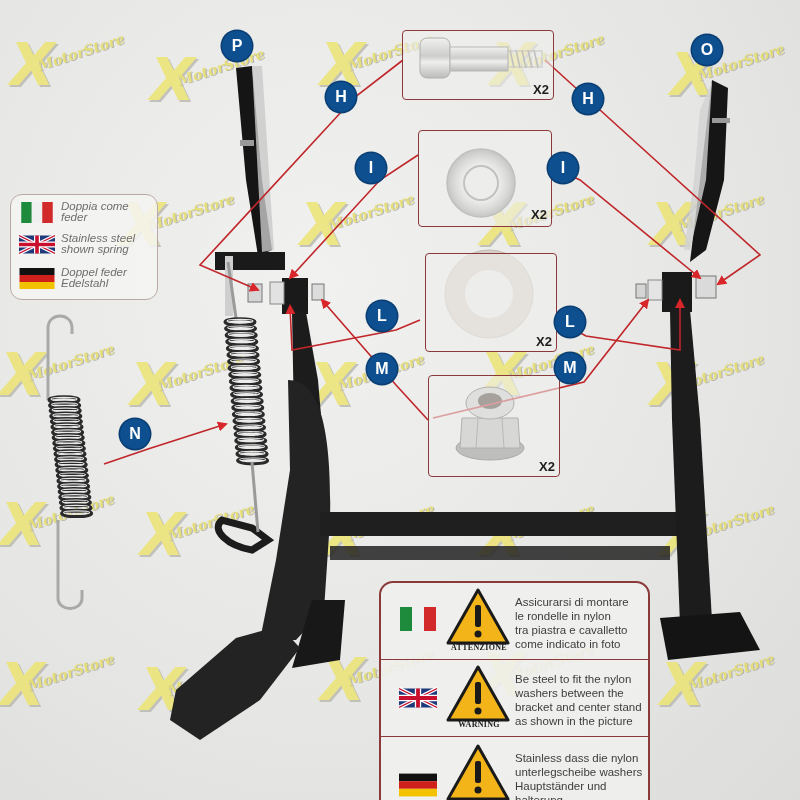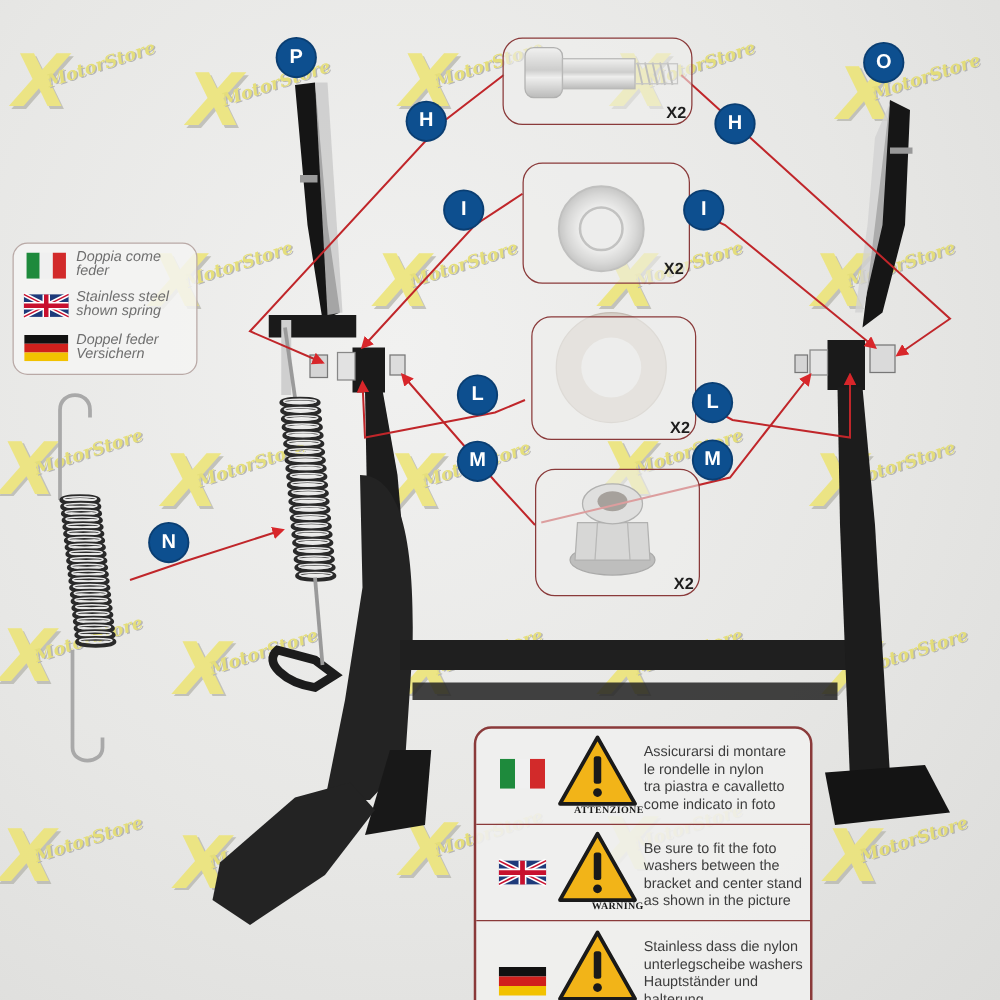"X2" .part-box { border-radius: 16px -> 4px }
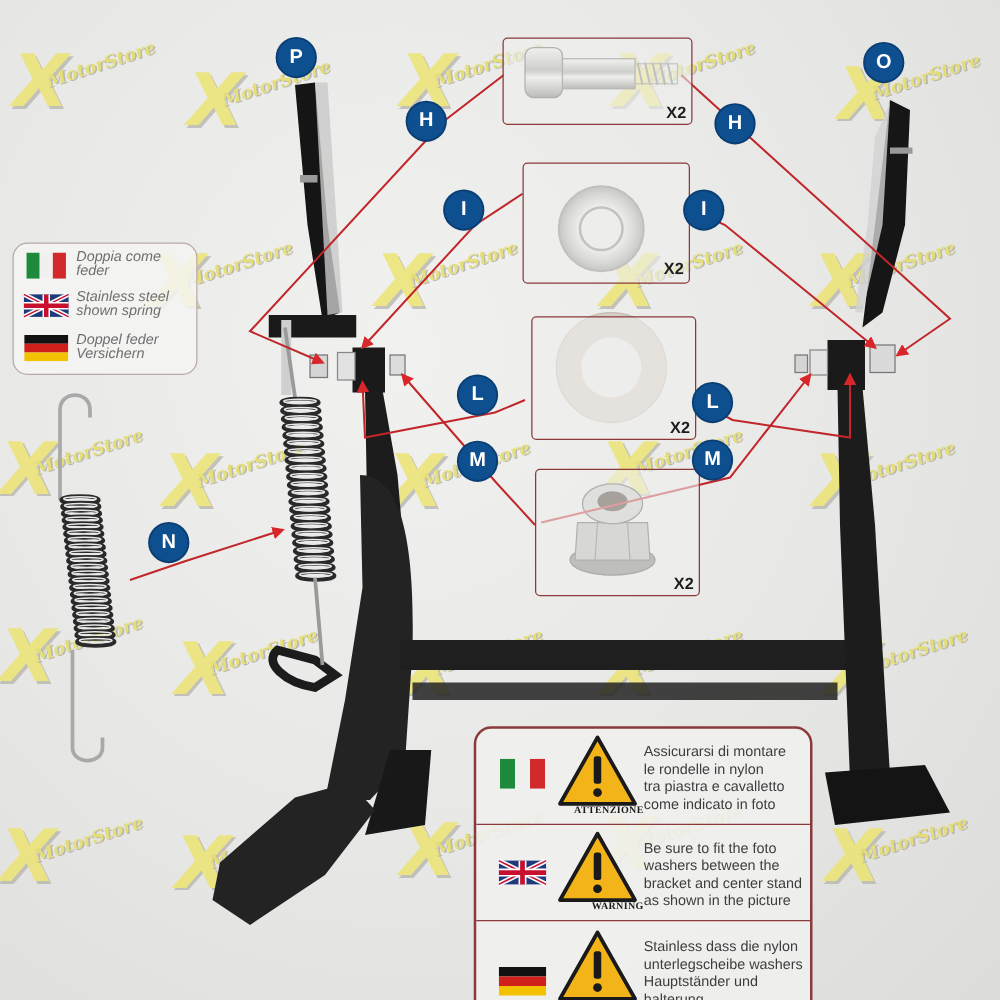"Versichern" div { text: Versichern -> Edelstahl }
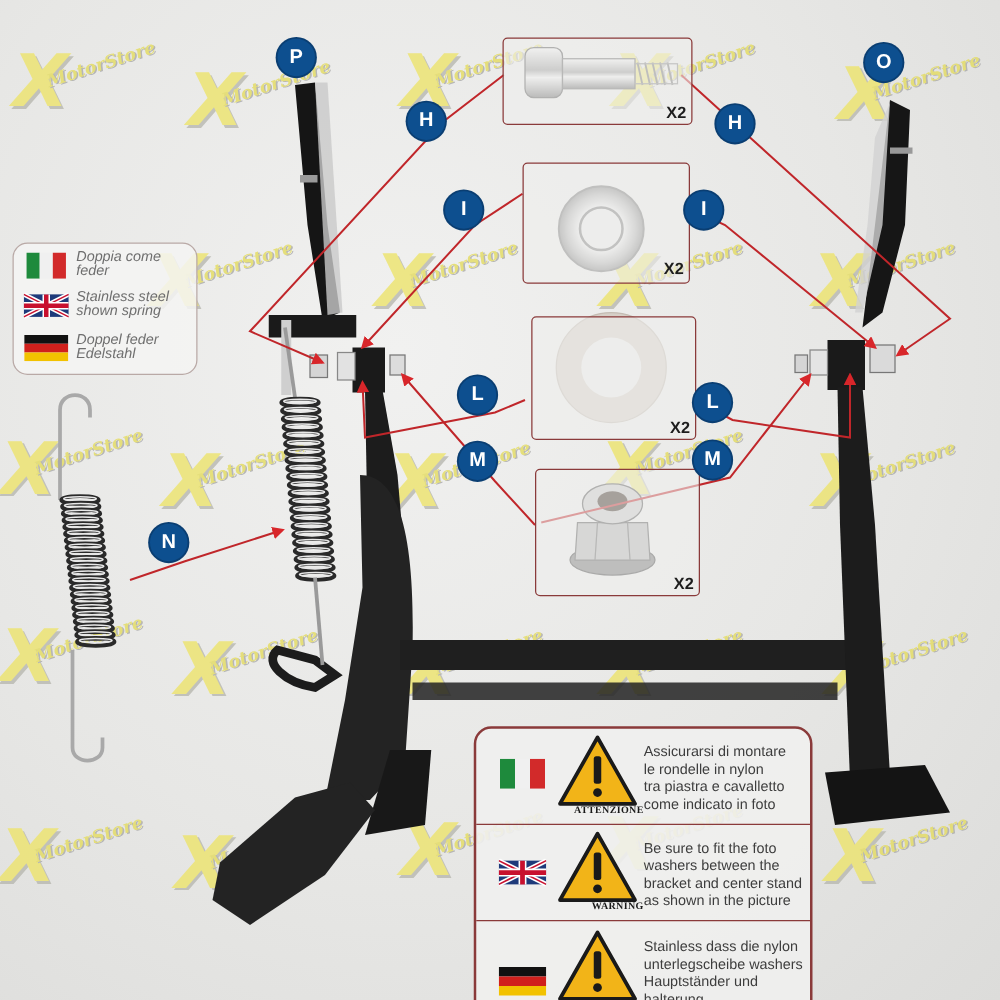"ATTENZIONE" .warn-word { text-align: right -> center }
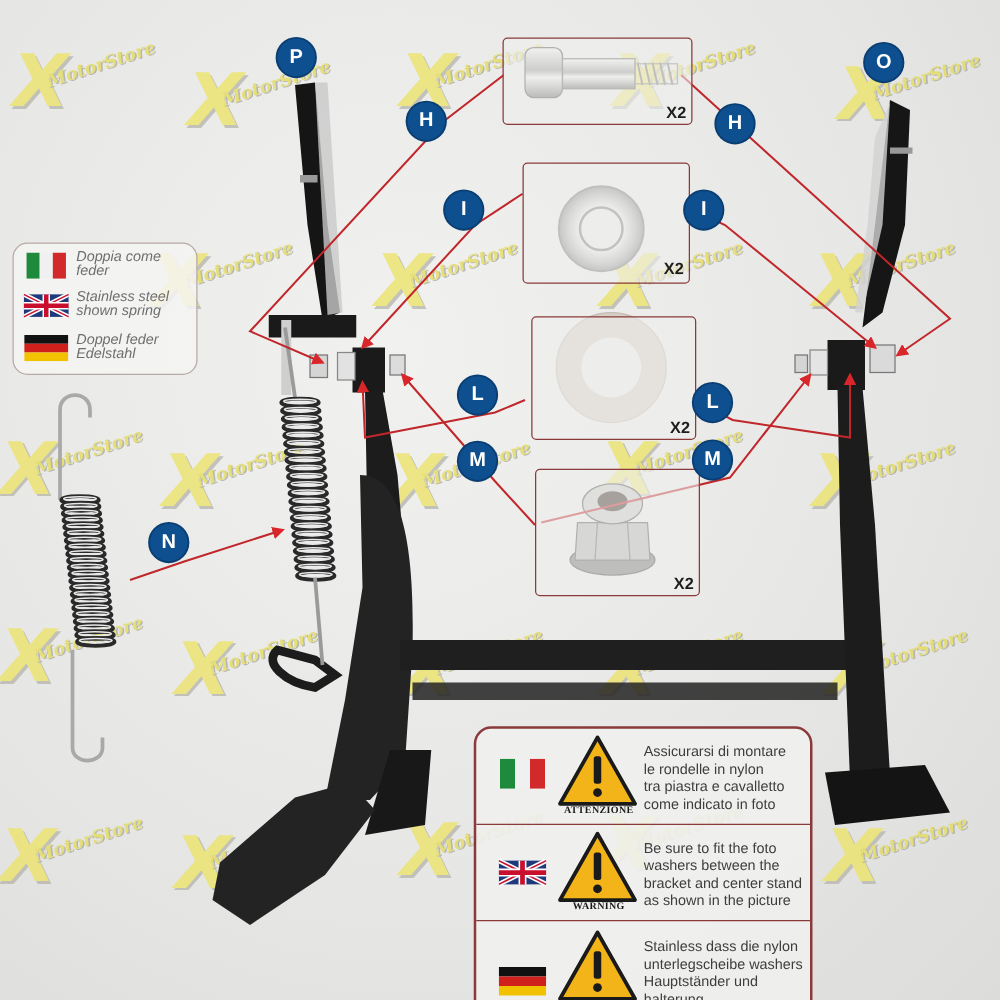"Be sure to fit the" div { text: sure to fit the foto -> steel to fit the nylon }
